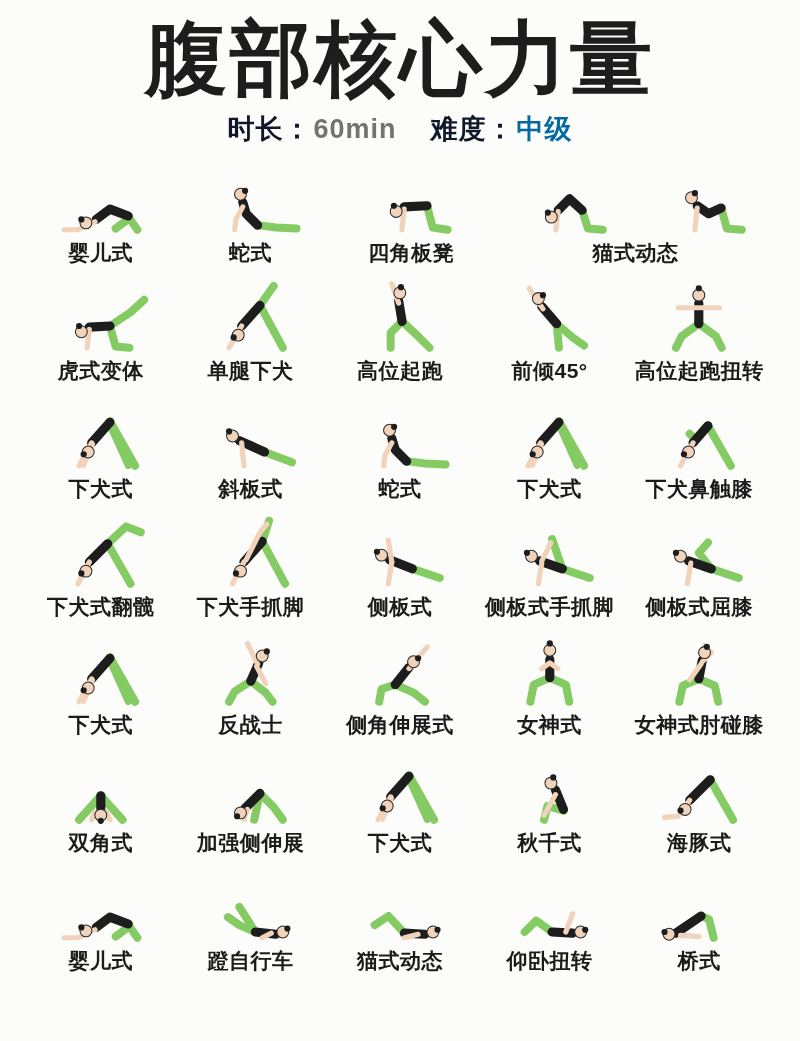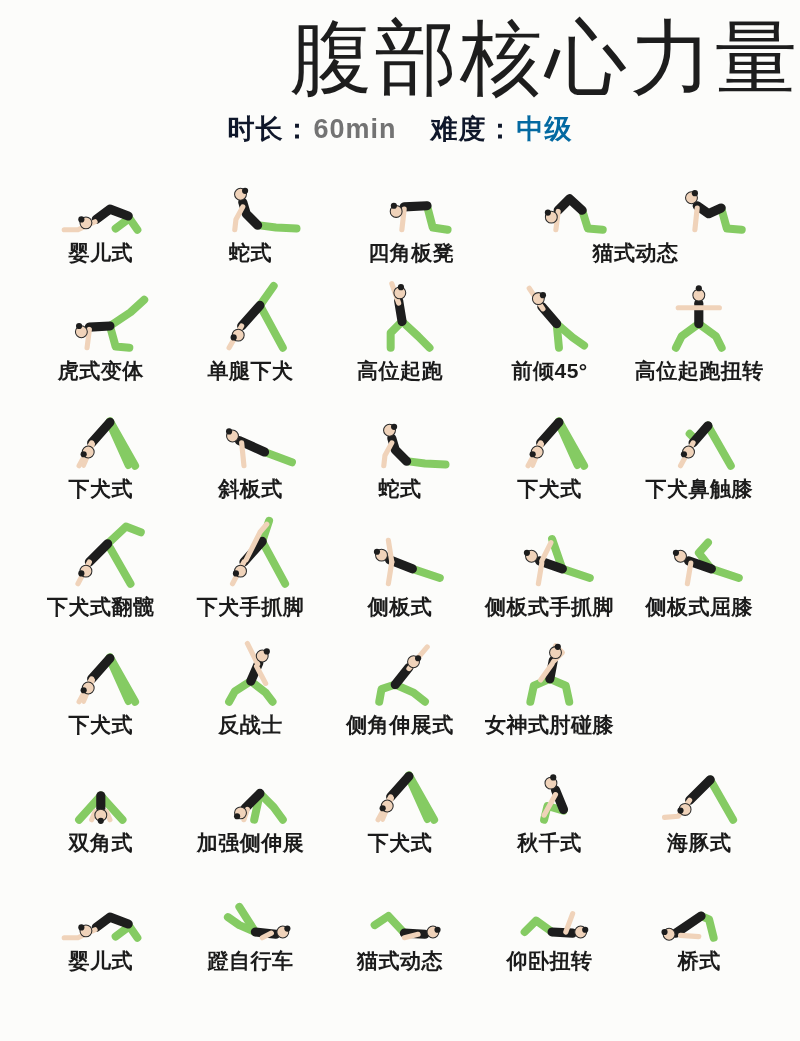"腹部核心力量" .title { font-weight: 400 -> 700; text-align: right -> center }
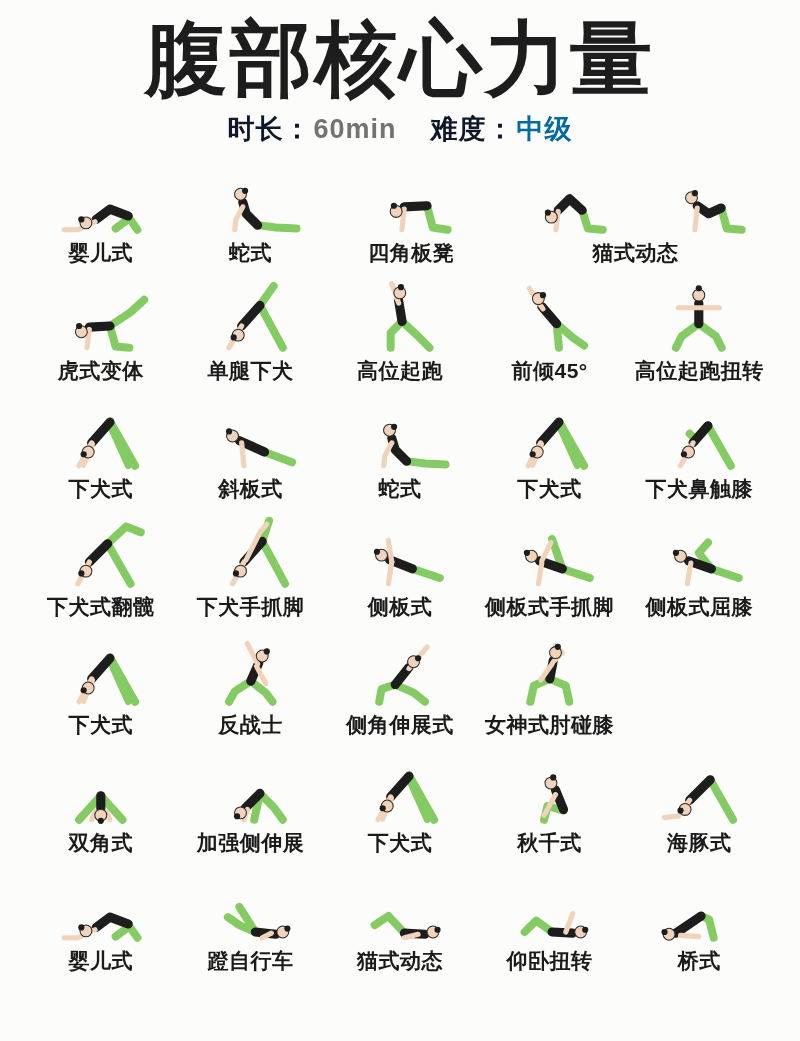"女神式" div.cell { html: none -> <div> <svg> <polyline></polyline> <polyline></polyline> <polyline></polyline> <polyline></polyline> <circle></circle> <circle></circle> </svg> <div>女神式</div> </div> }
